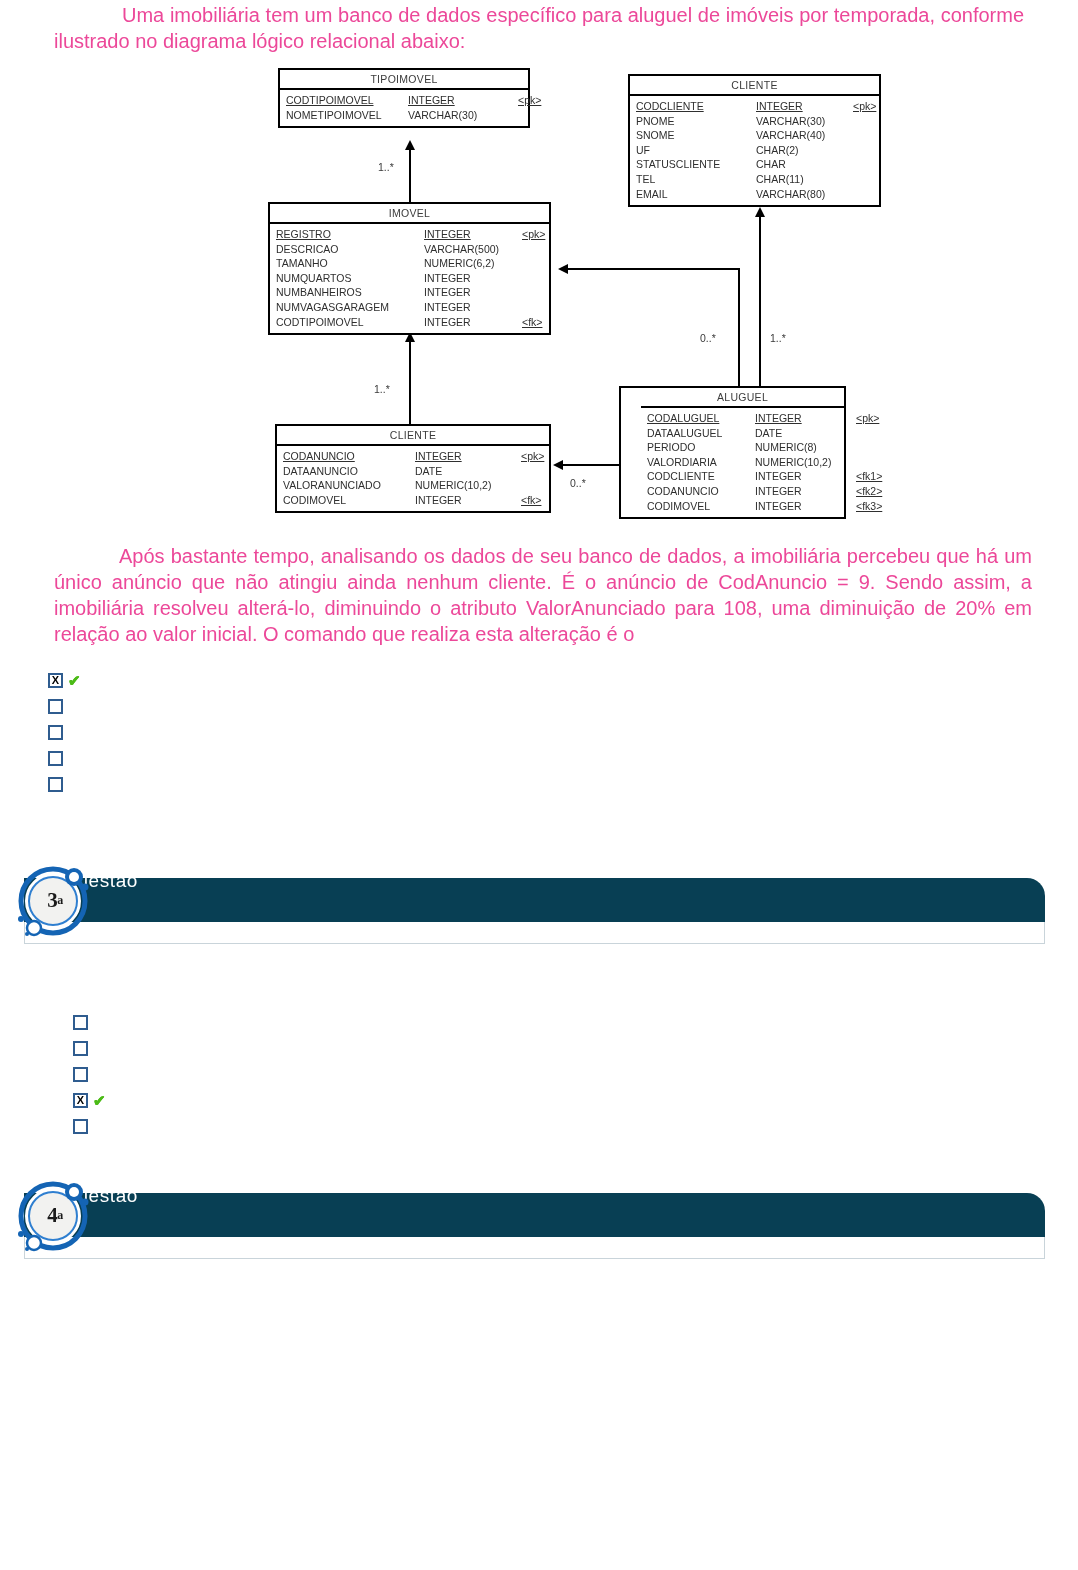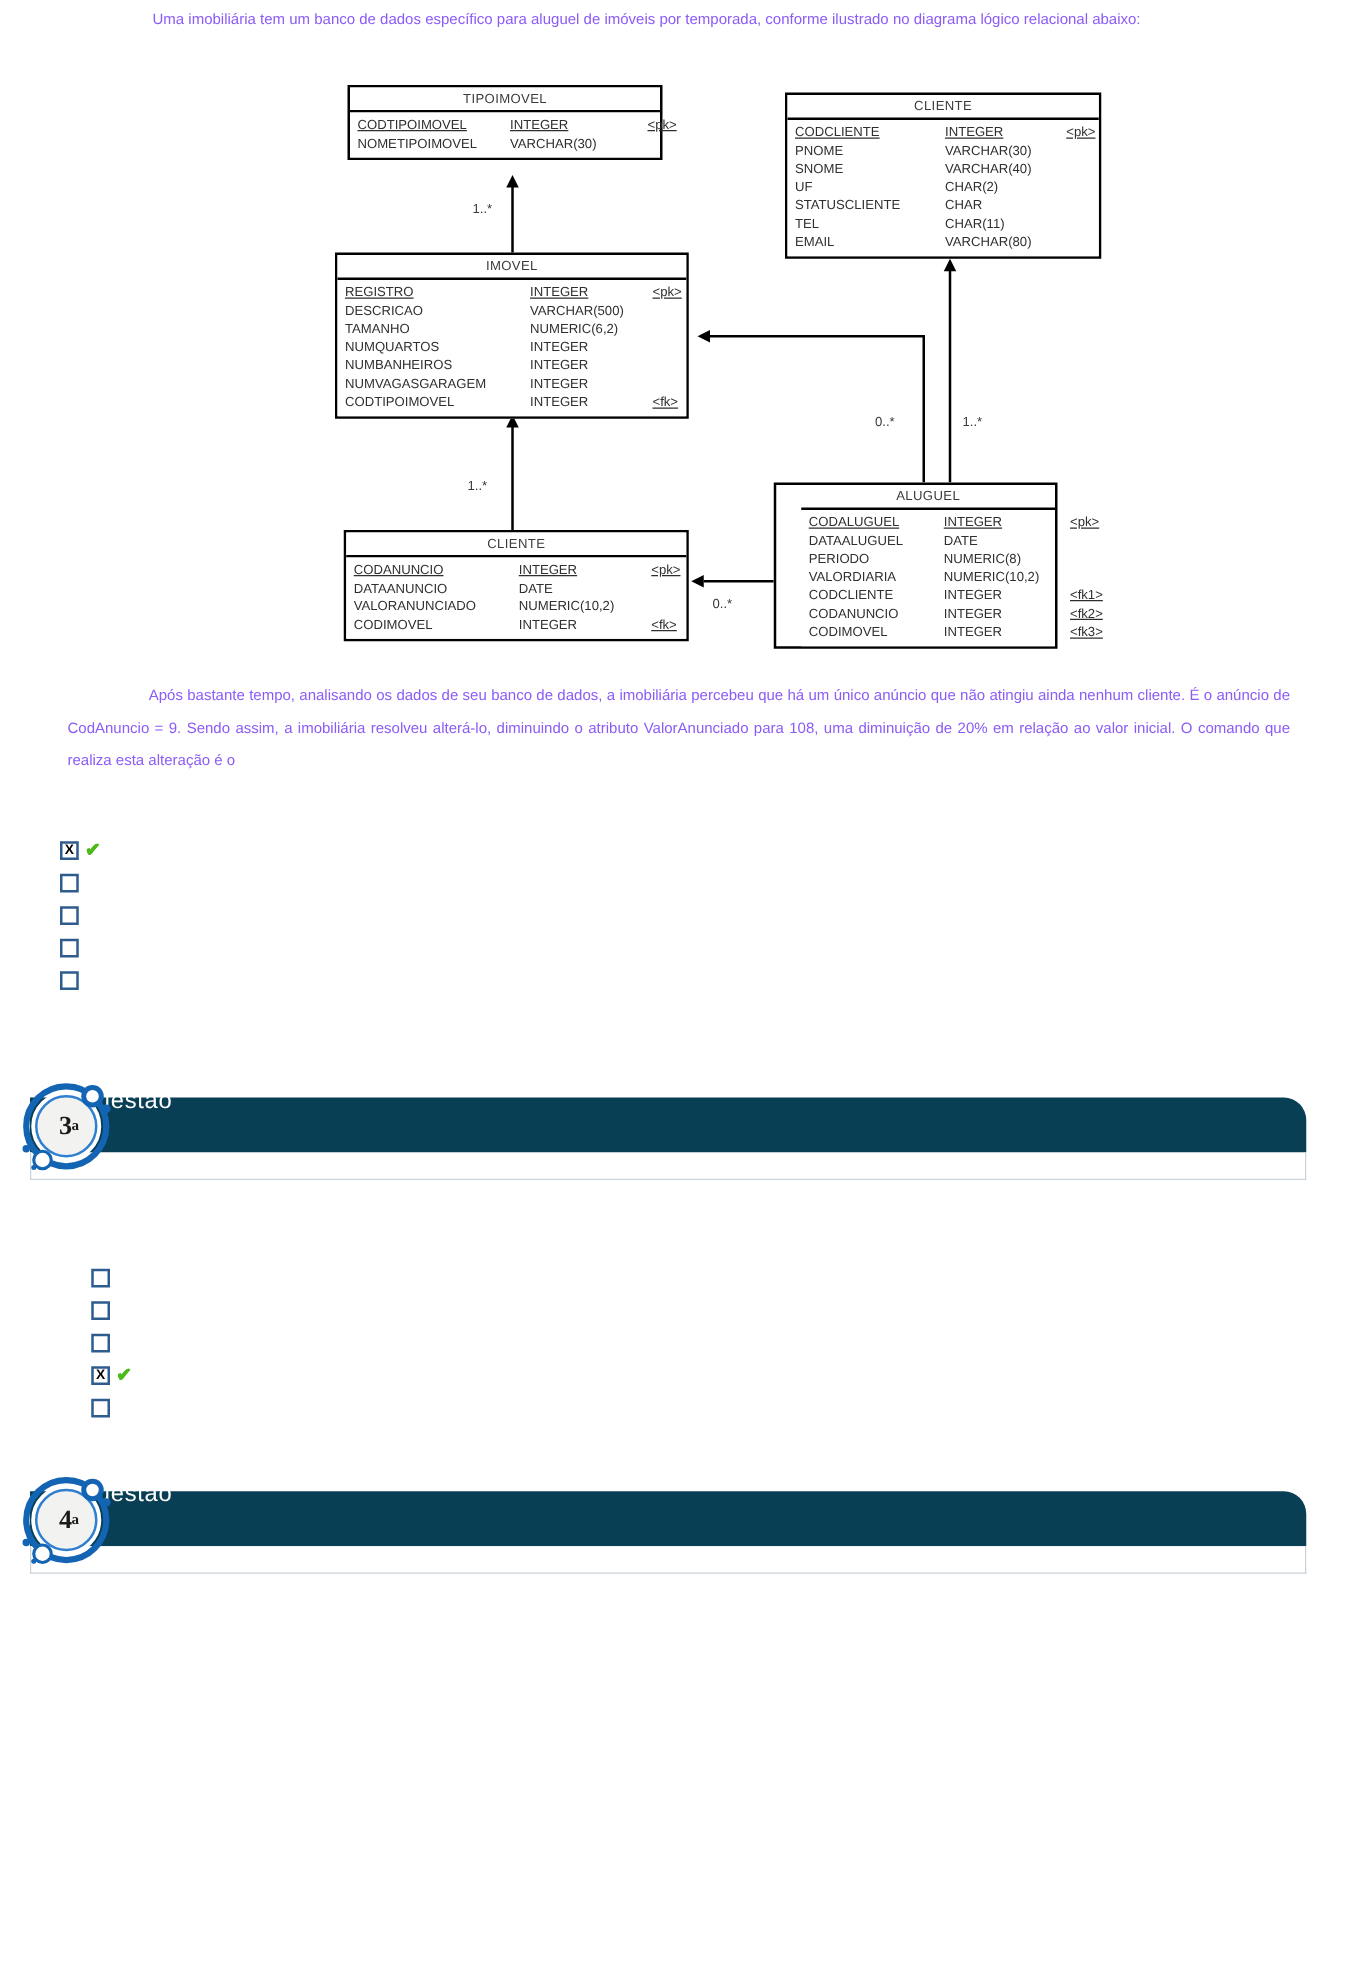"Uma imobiliária tem um banco" .para { color: #8b5cf6 -> #ec4899; font-size: 12px -> 20px }
